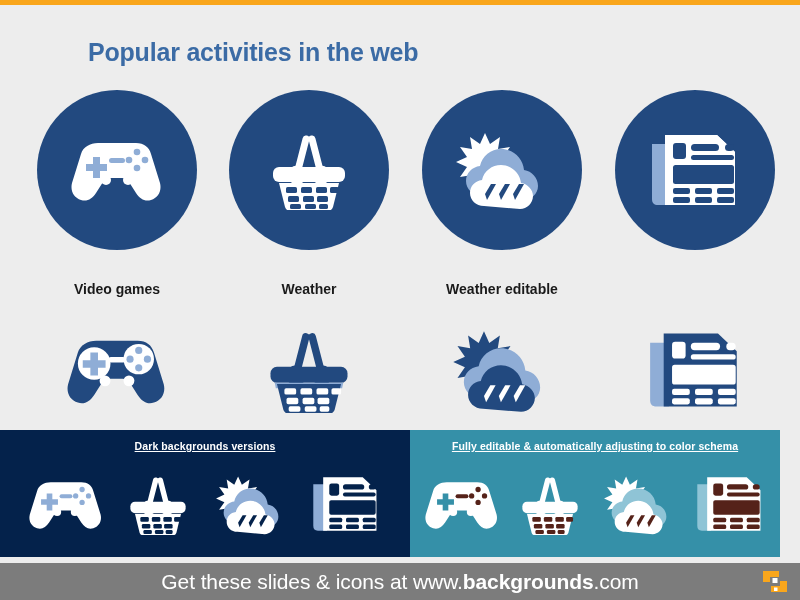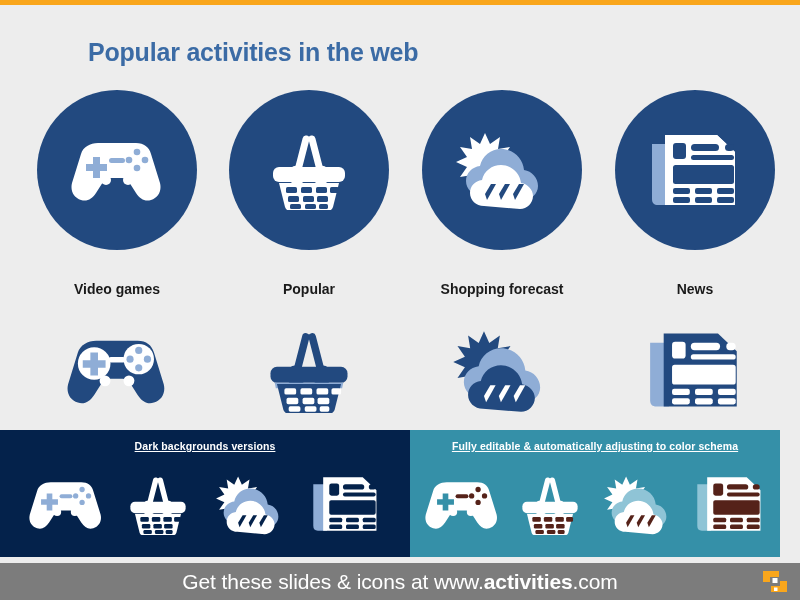"Popular" div.label { text: Popular -> Weather }
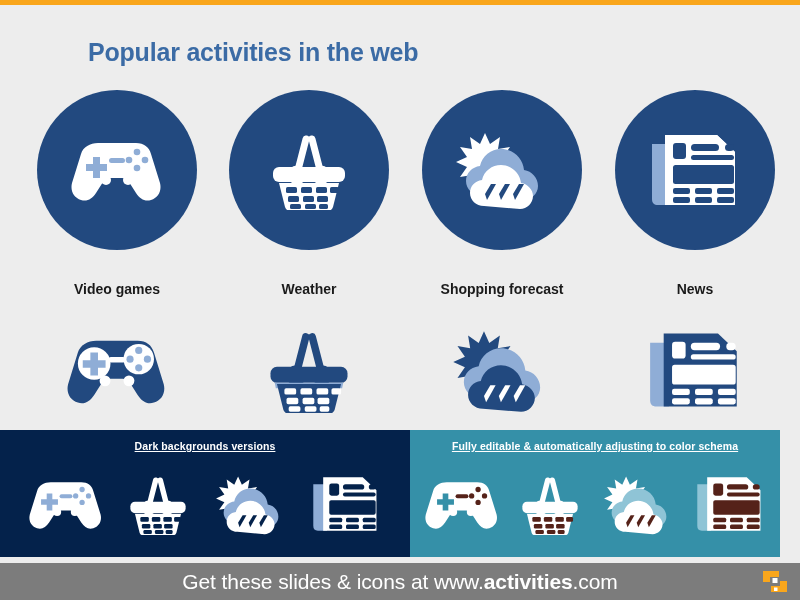"Shopping forecast" div.label { text: Shopping forecast -> Weather editable }
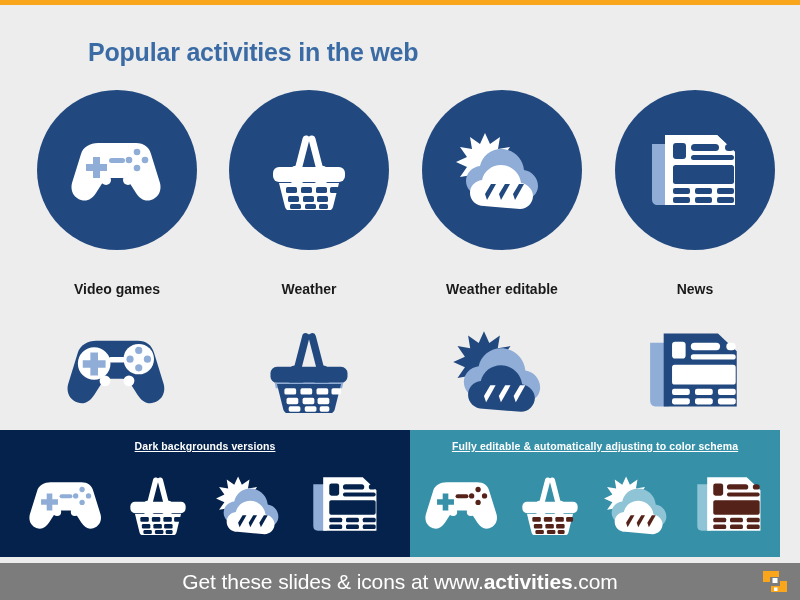"News" div.label { html: <div>News</div> -> none }
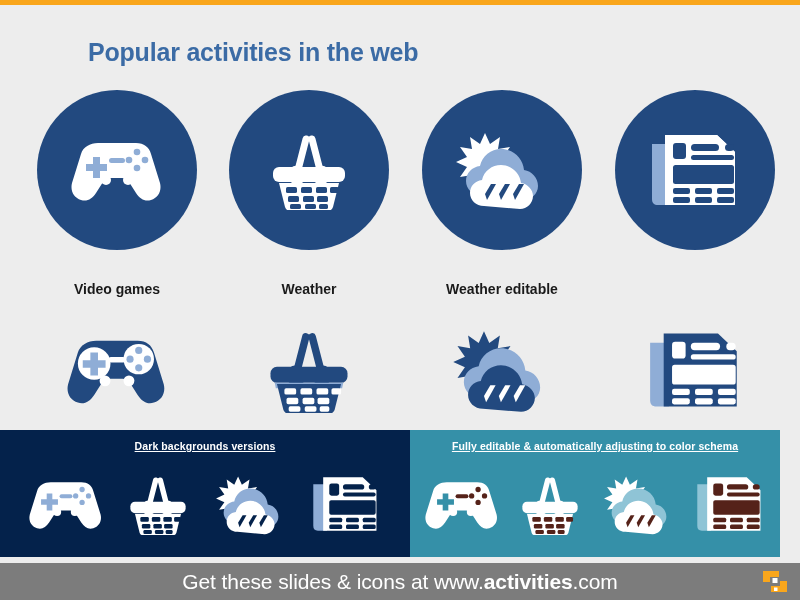"activities" span.b { text: activities -> backgrounds }
